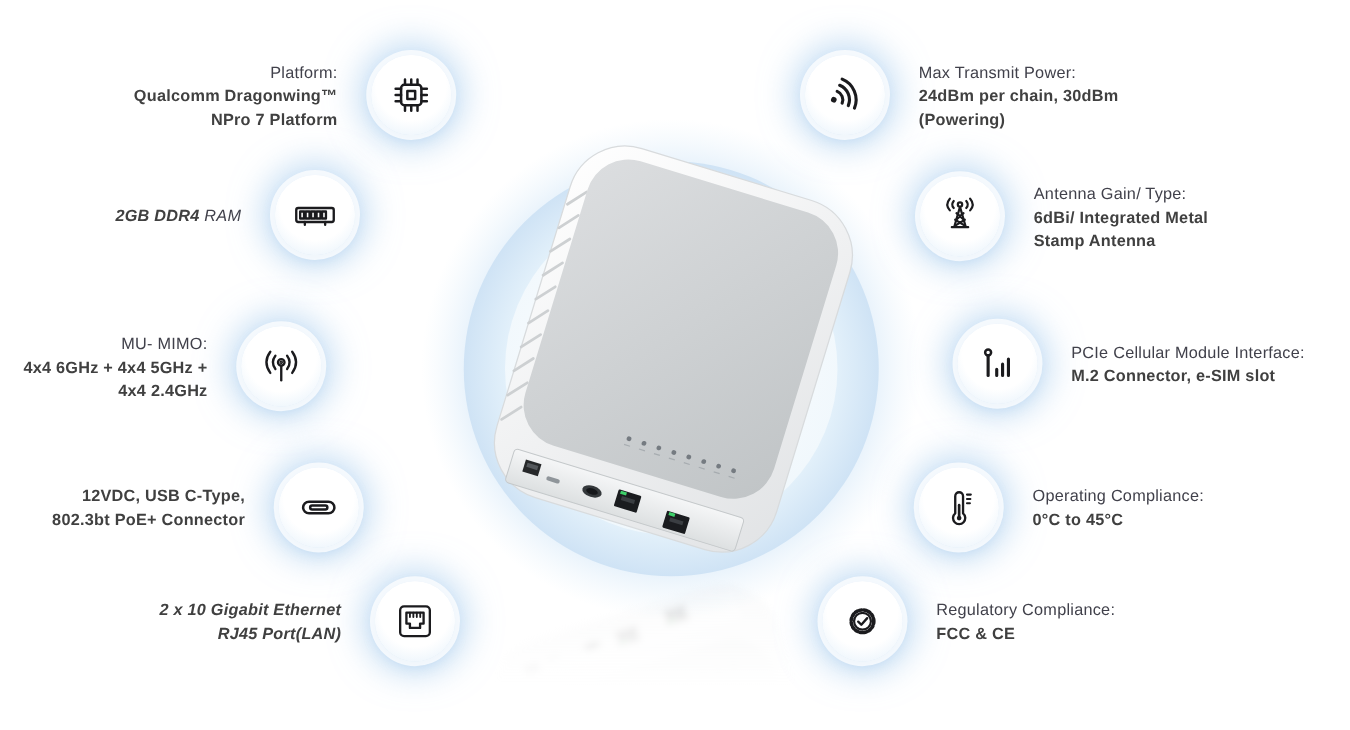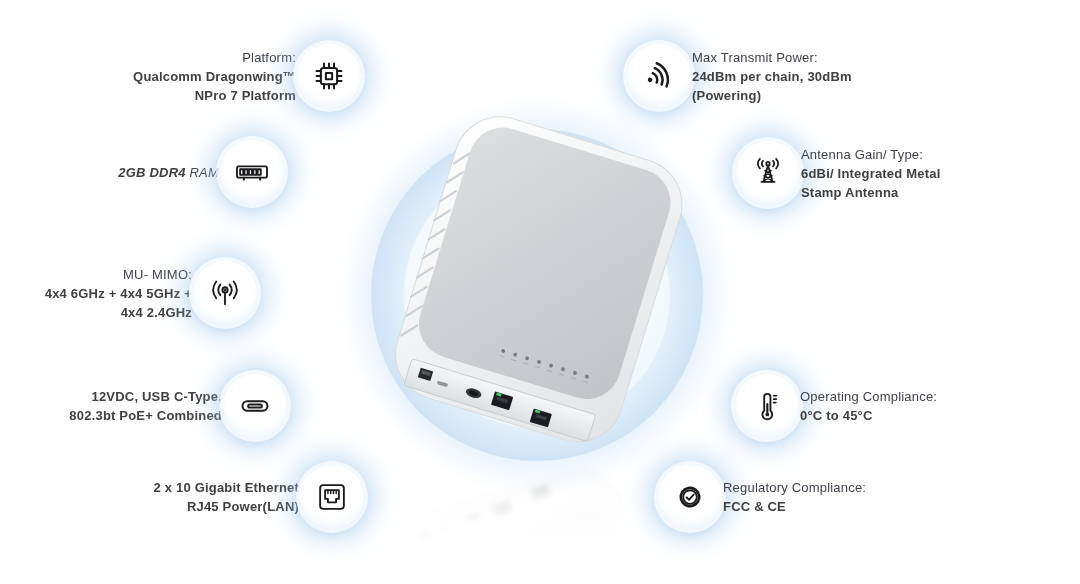"Platform:" .callout { gap: 1px -> 27px }
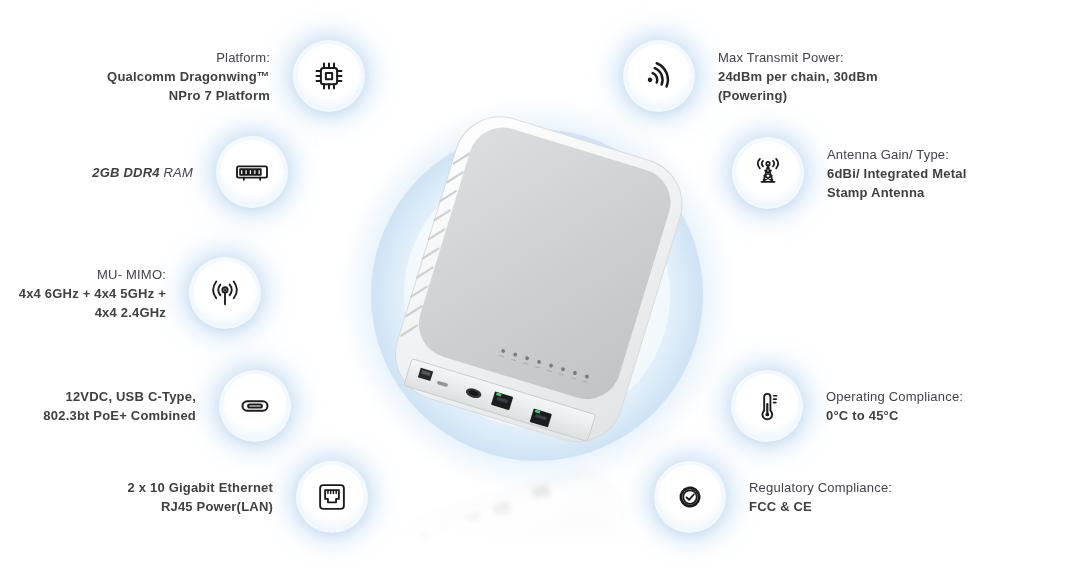"Max Transmit Power:" #co-transmit { left: 627px -> 644px }
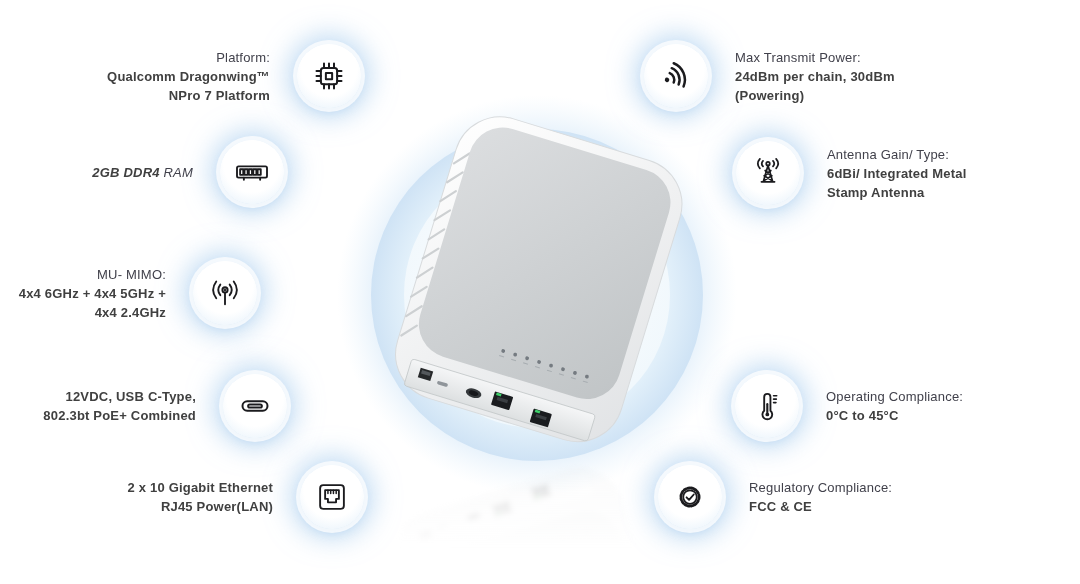"PCIe Cellular Module Interface:" div.callout { html: none -> <div> <div> <svg> <circle></circle> <path></path> <path></path> </svg> </div> <div> <div><span>PCIe Cellular Module Interface:</span></div> <div><span>M.2 Connector, e-SIM slot</span></div> </div> </div> }
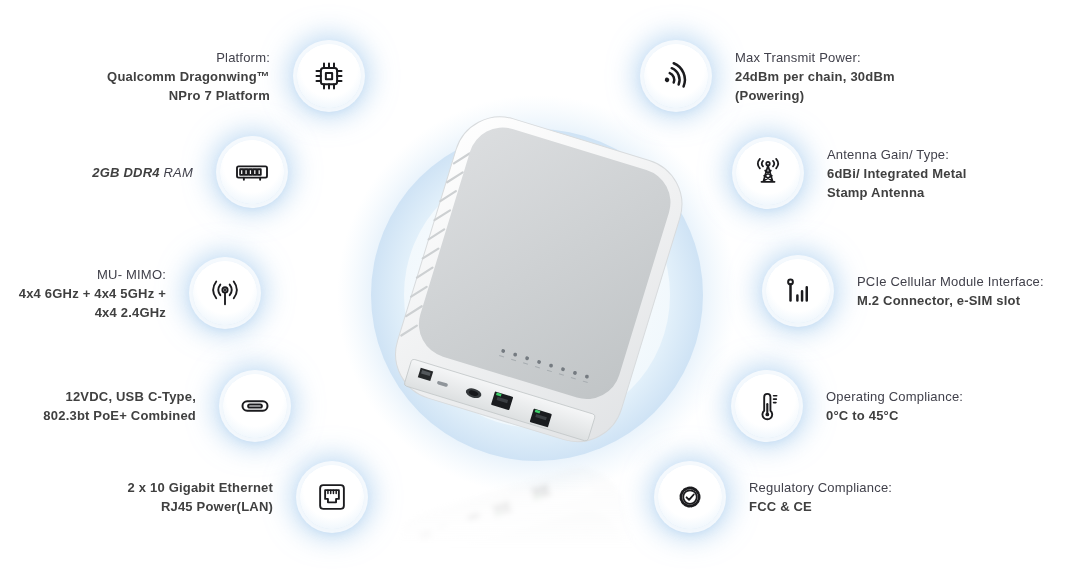"802.3bt PoE+ Combined" span.seg { text: Combined -> Connector }
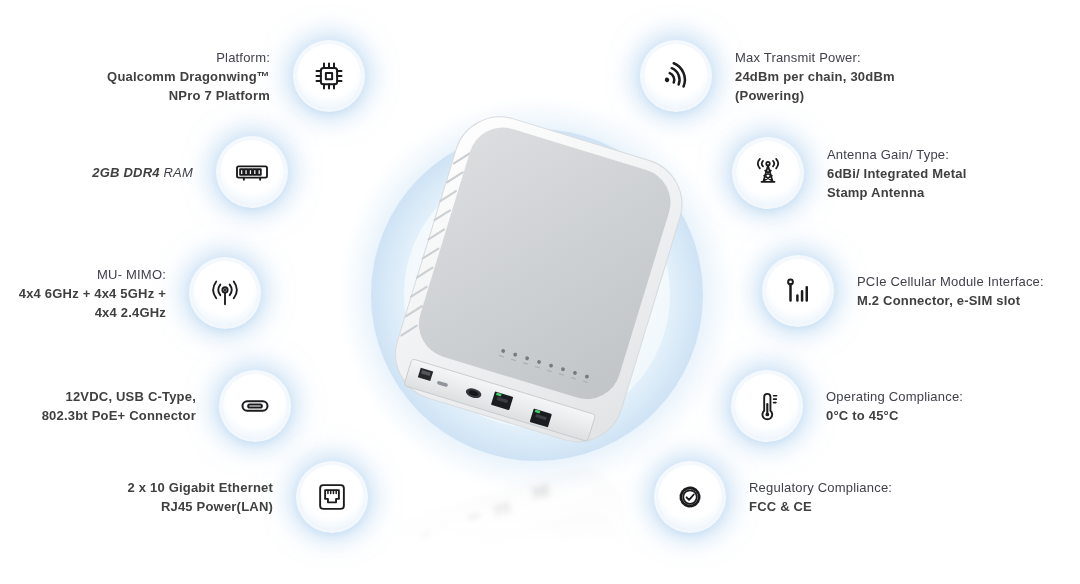"2 x 10 Gigabit Ethernet" #co-ethernet { font-style: none -> italic }
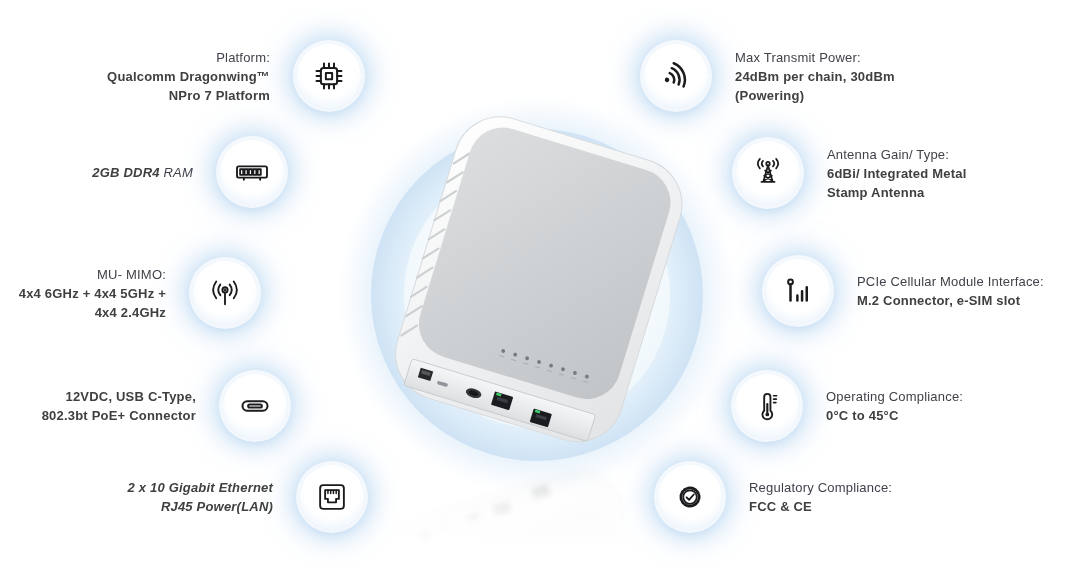"RJ45 Power(LAN)" span.seg { text: Power -> Port }
